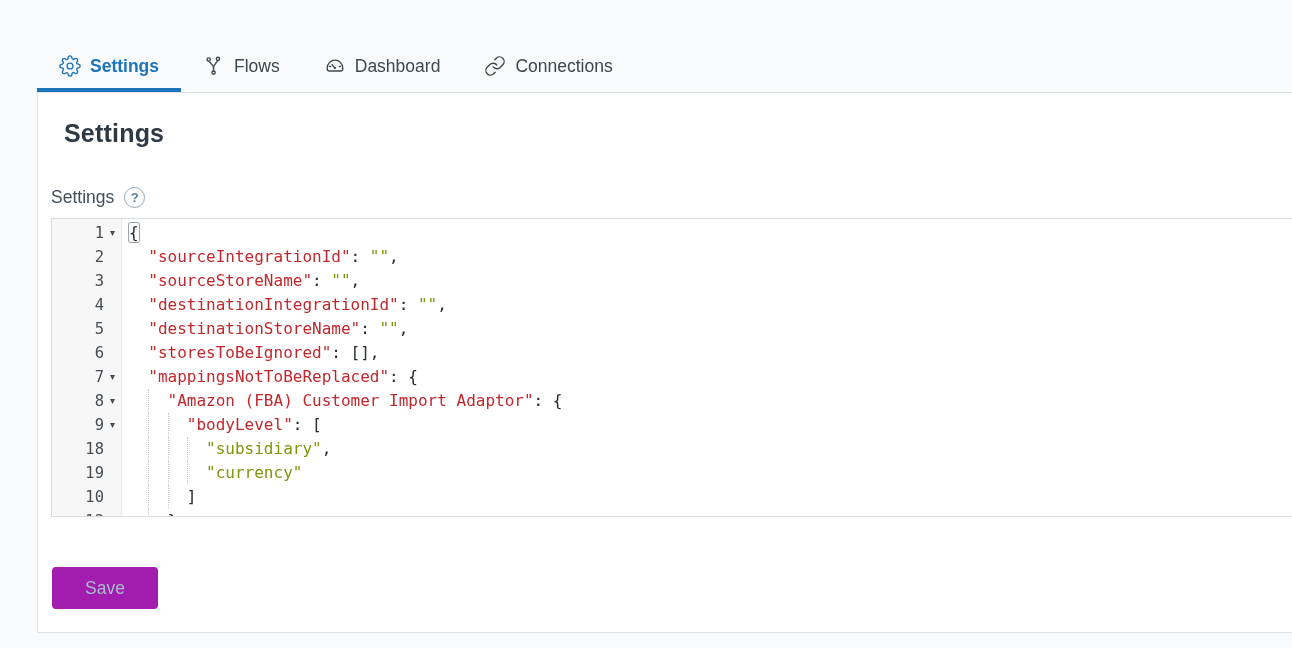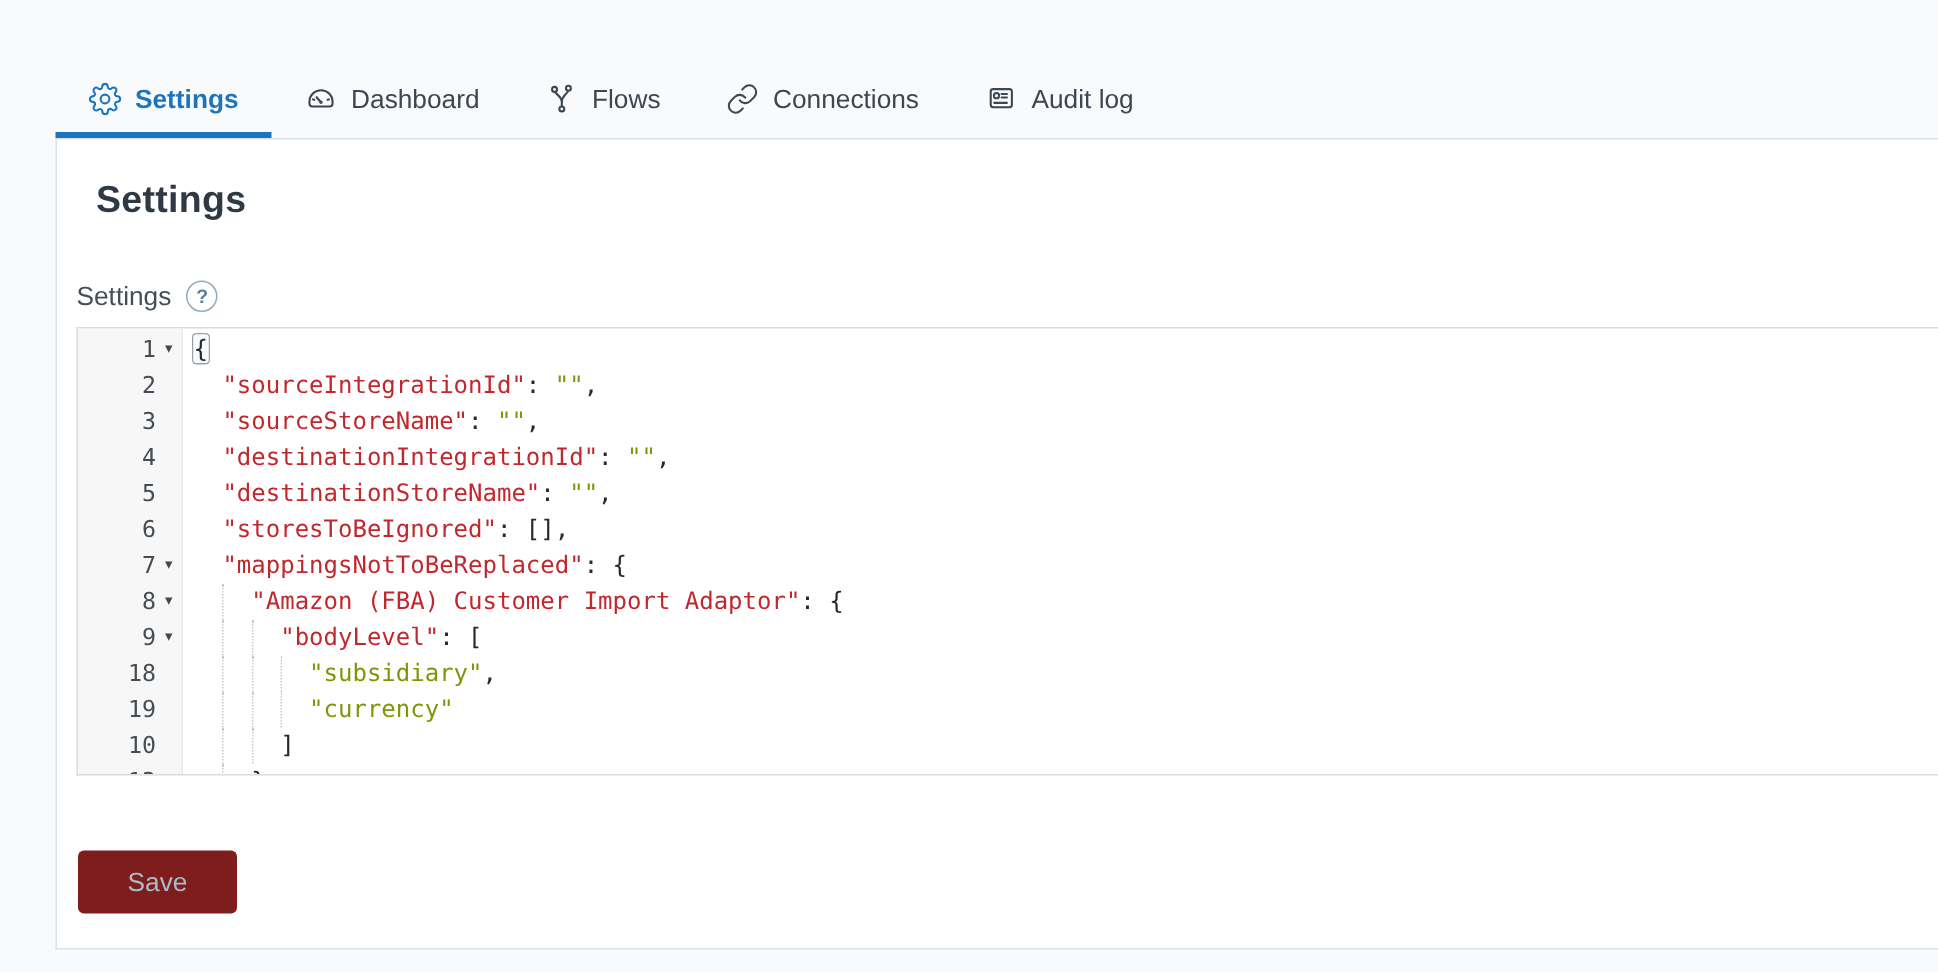"Dashboard" div.tab { order: before "Flows" -> after "Flows" }
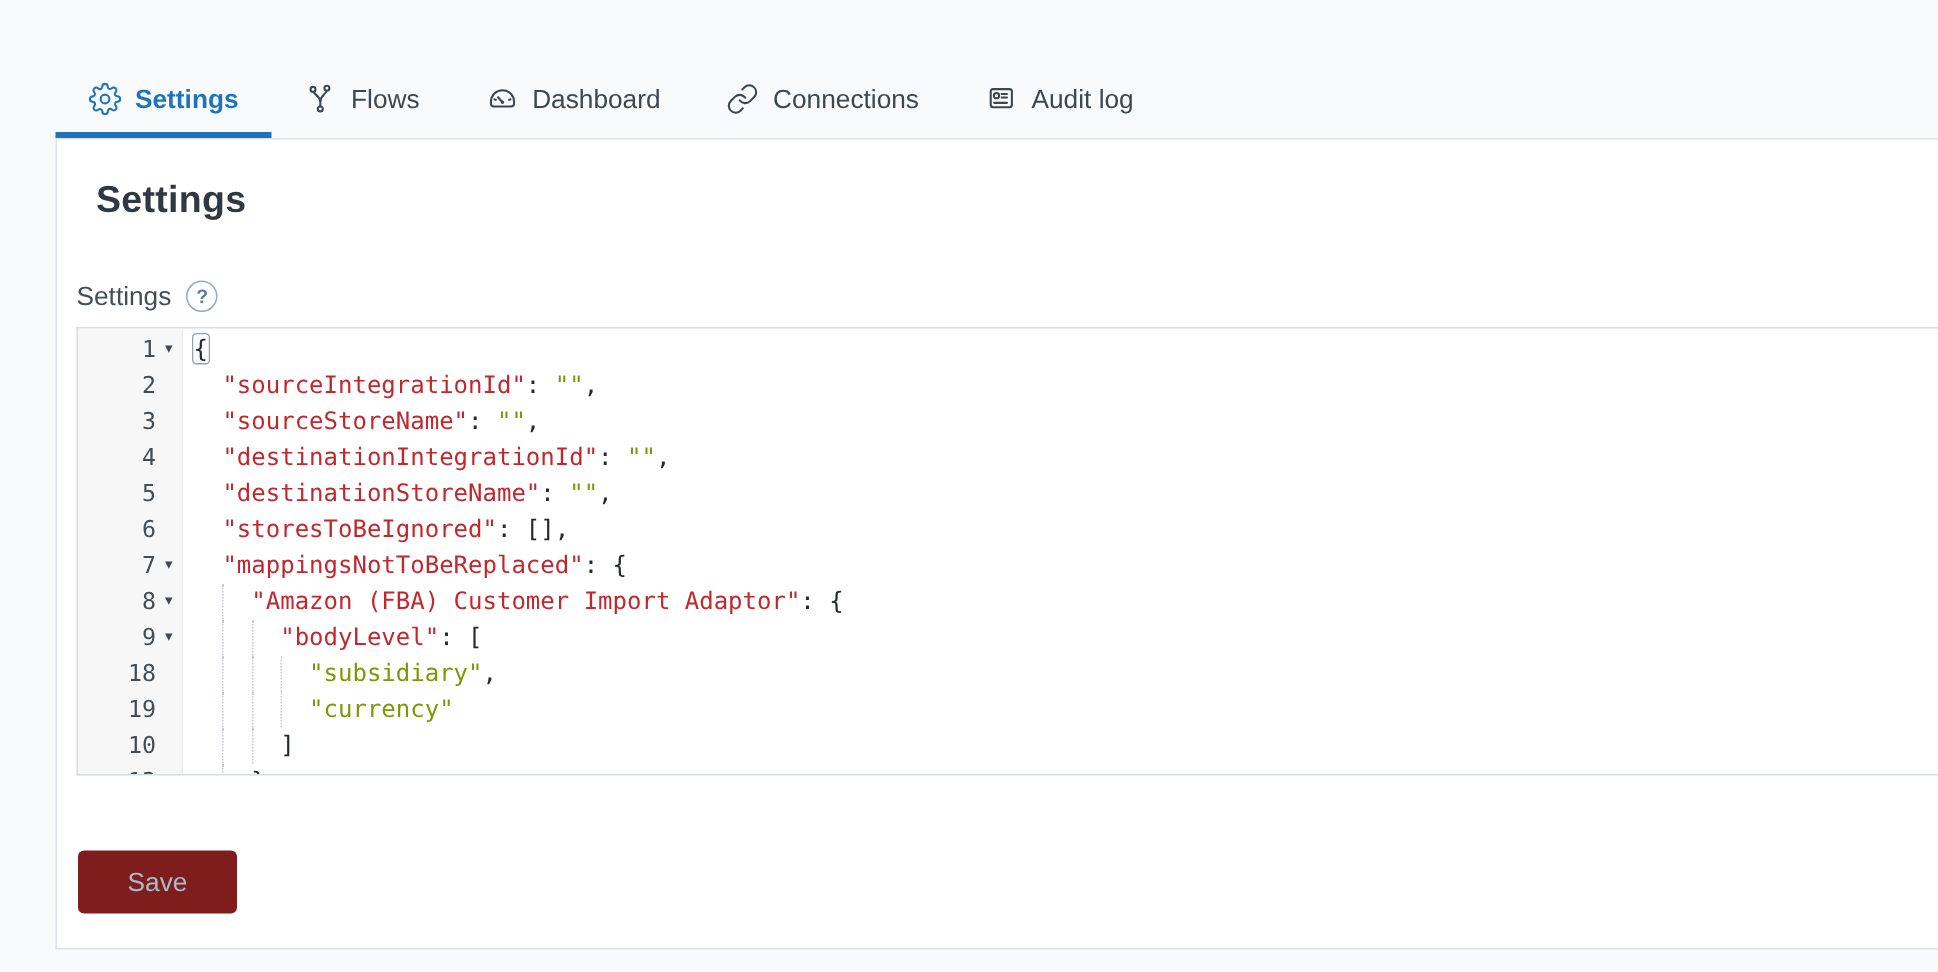"Audit log" div.tab { html: <div> <span> <svg> <rect></rect> <circle></circle> <path></path> </svg> </span> <span>Audit log</span> </div> -> none }
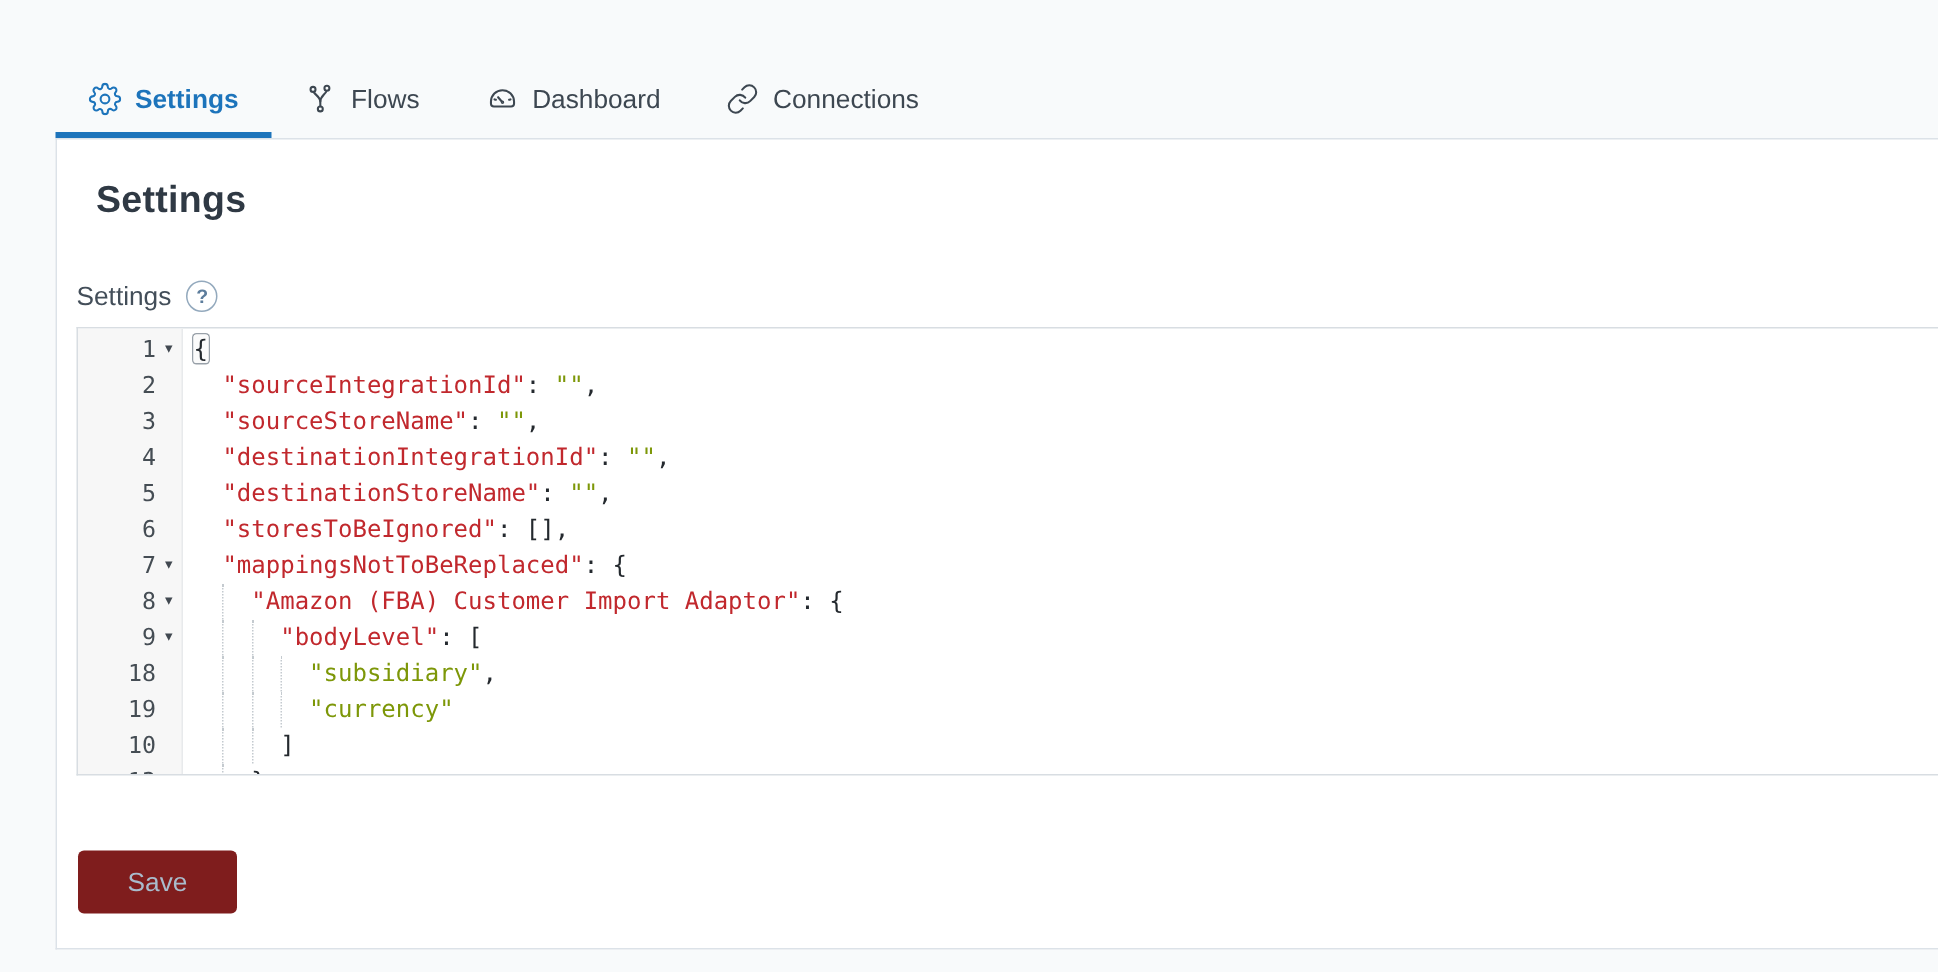"Save" .save-btn { background: #7f1d1d -> #a21caf }
